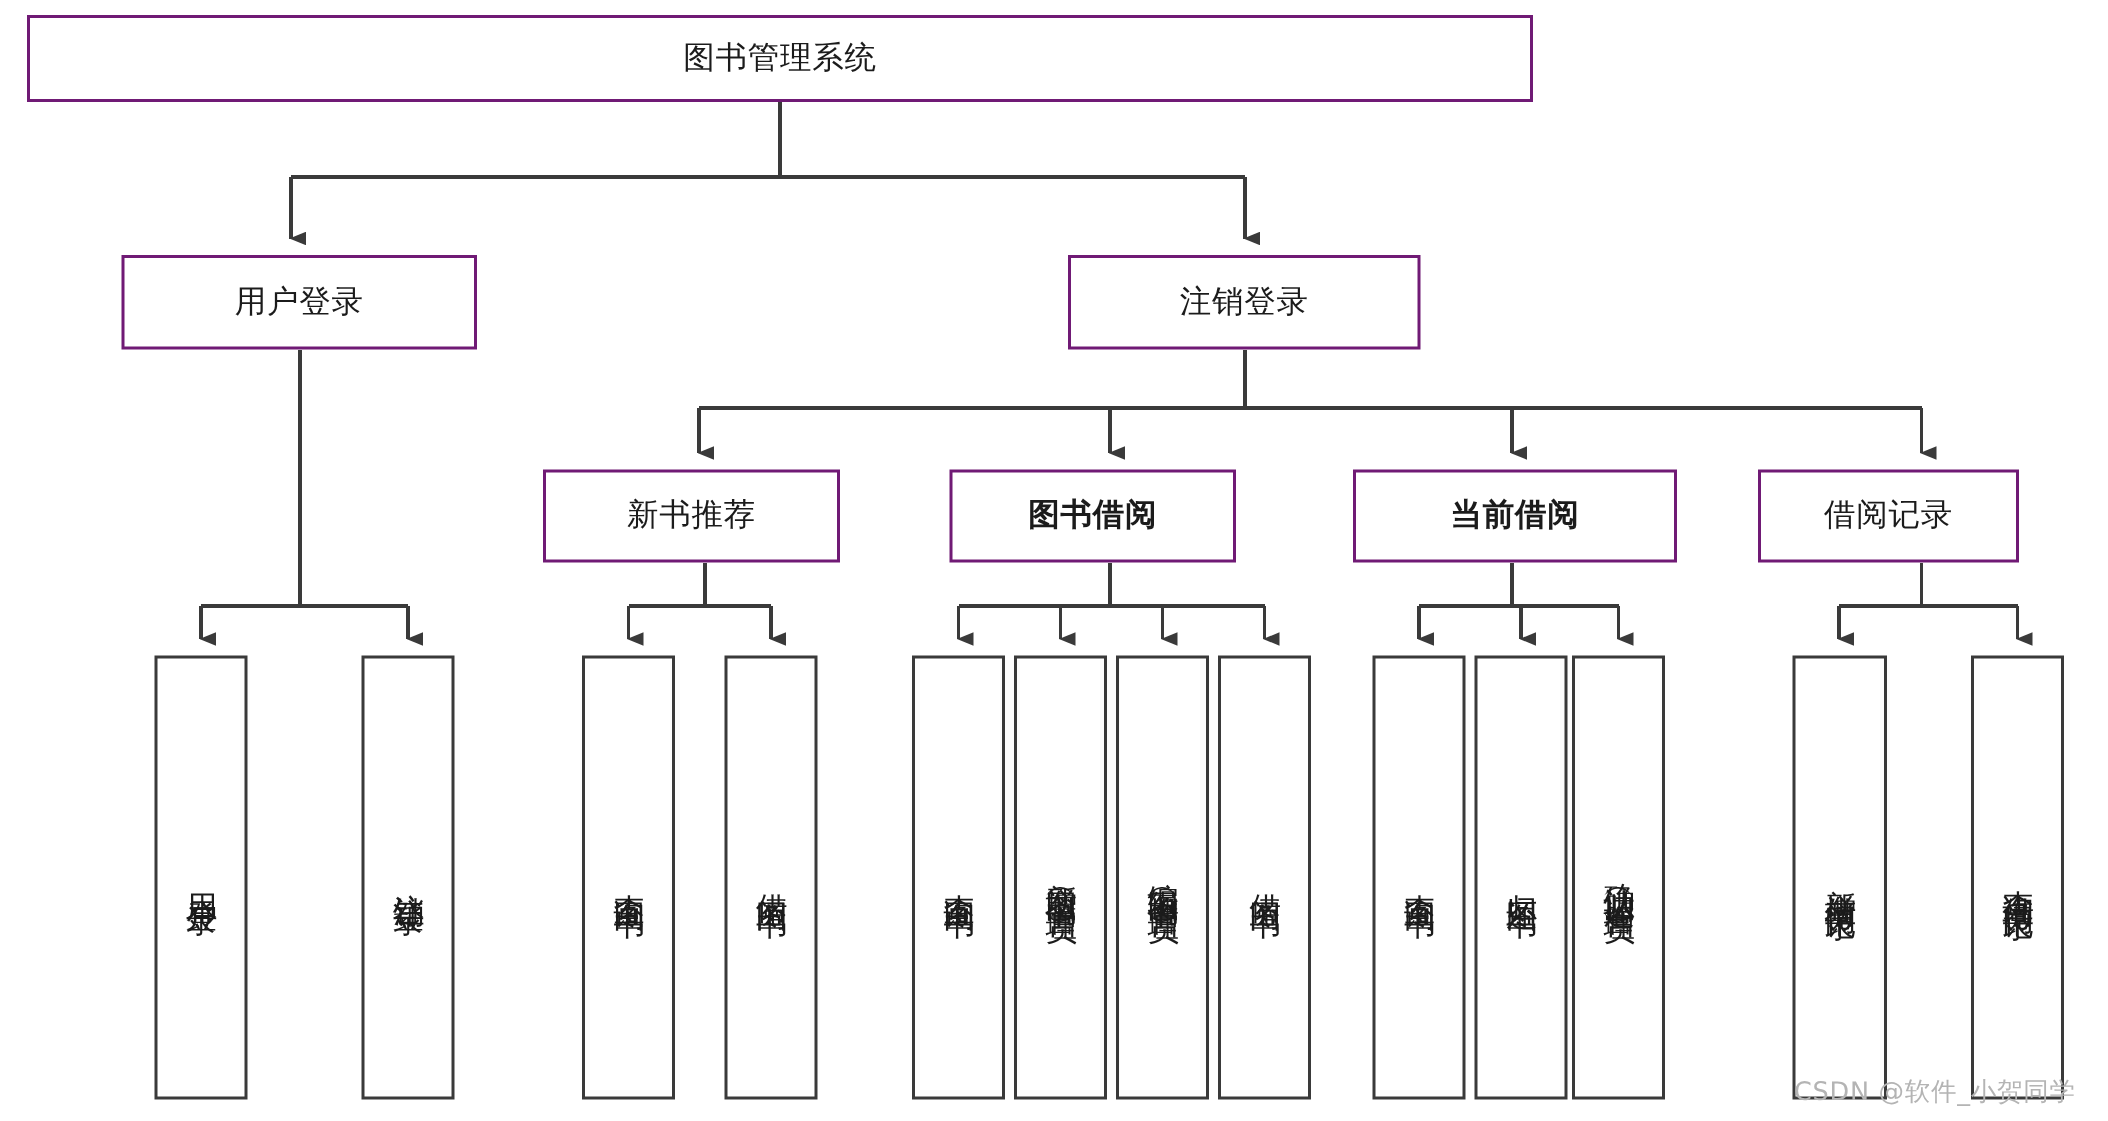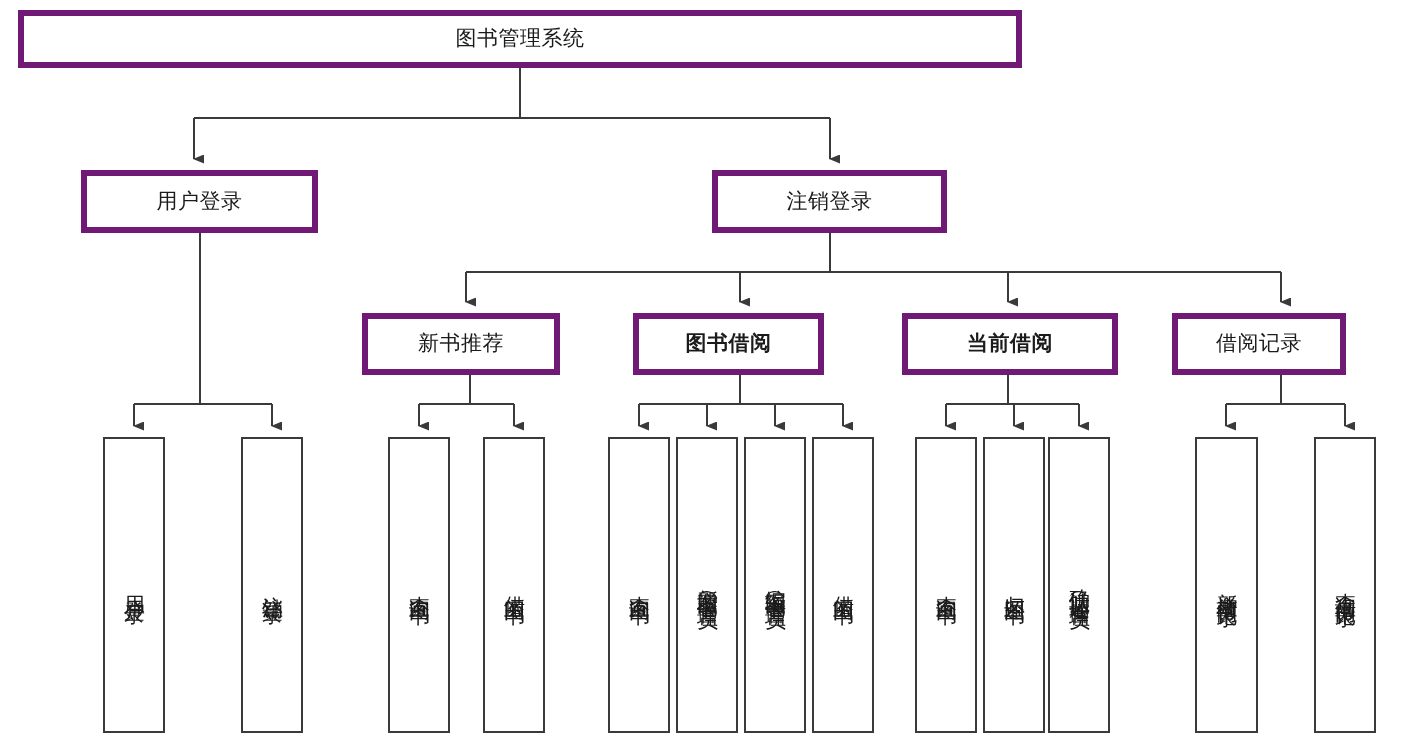"图书管理系统" .node-box { border: 6px solid #701a75 -> 2px solid #701a75 }
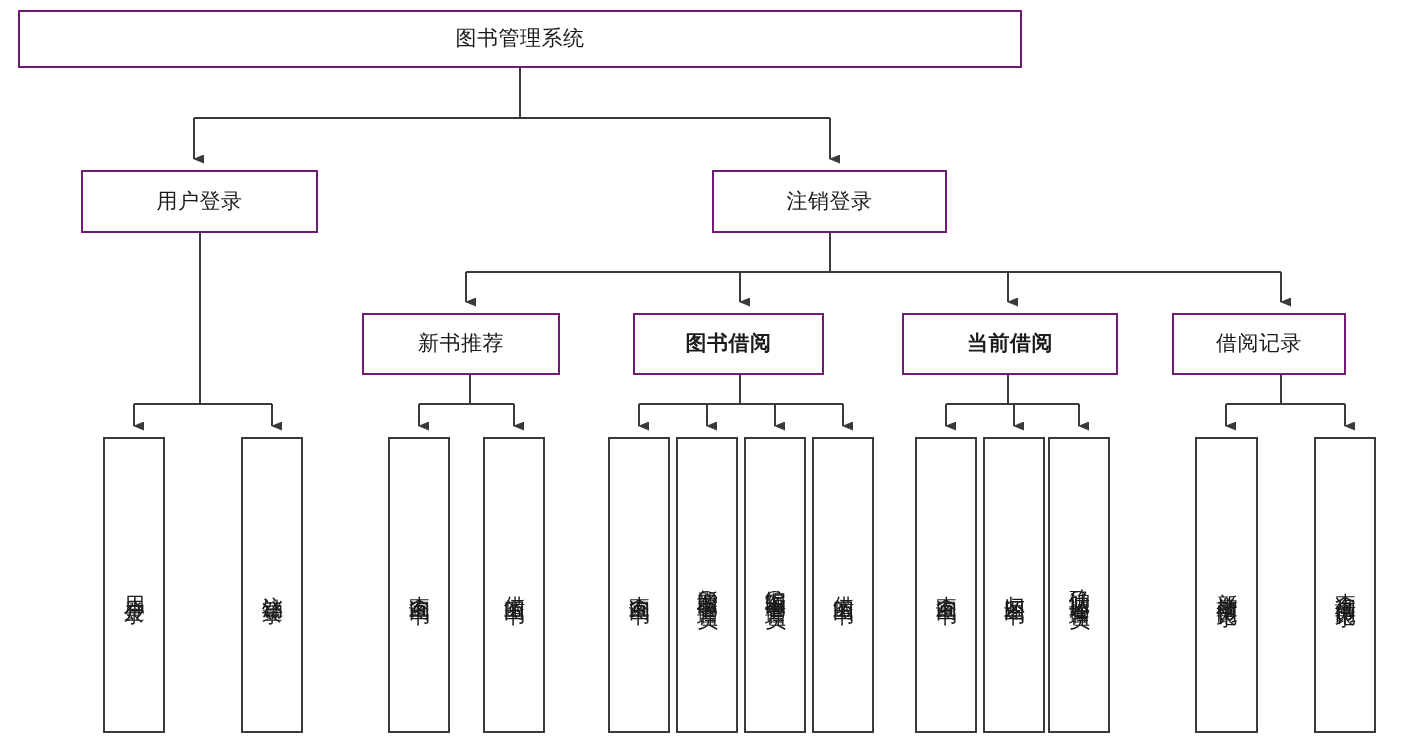"CSDN @软件_小贺同学" div.watermark { html: none -> <div>CSDN @软件_小贺同学</div> }
